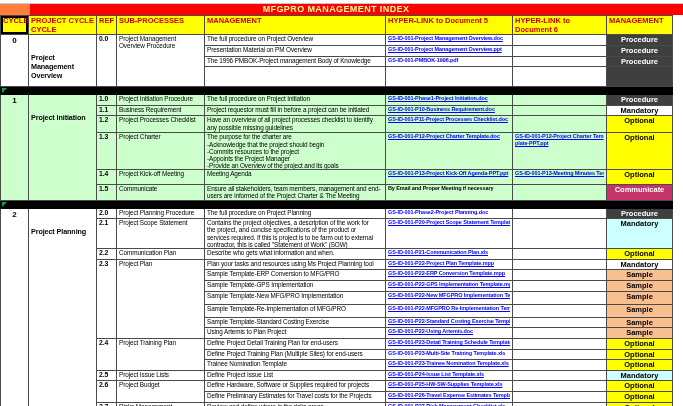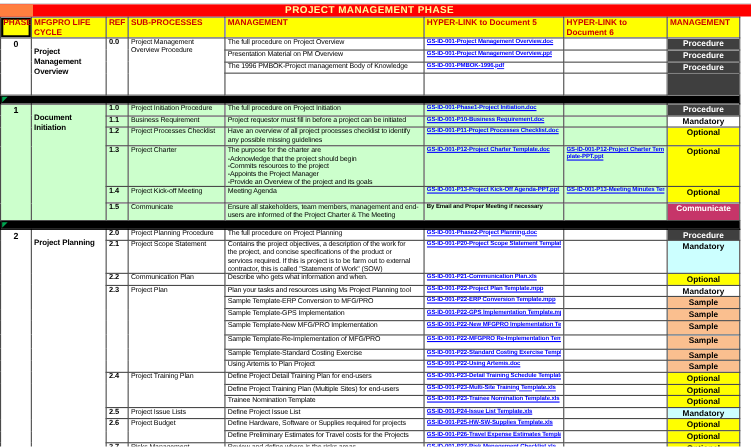"PROJECT MANAGEMENT PHASE" div.ttl { text: PROJECT MANAGEMENT PHASE -> MFGPRO MANAGEMENT INDEX }
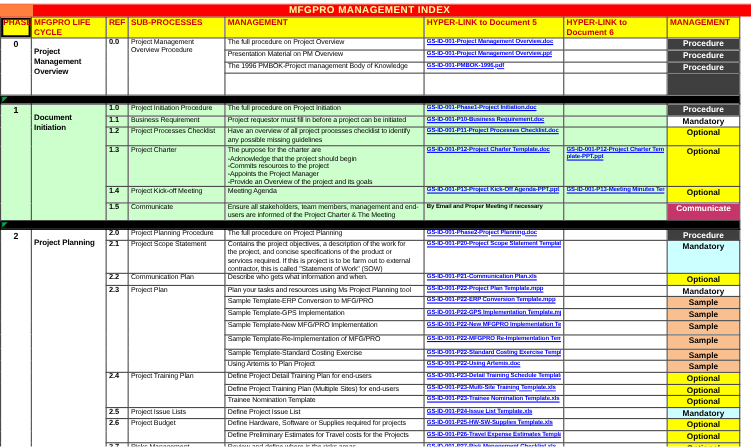"PHASE" td.sel-cell { text: PHASE -> CYCLE }
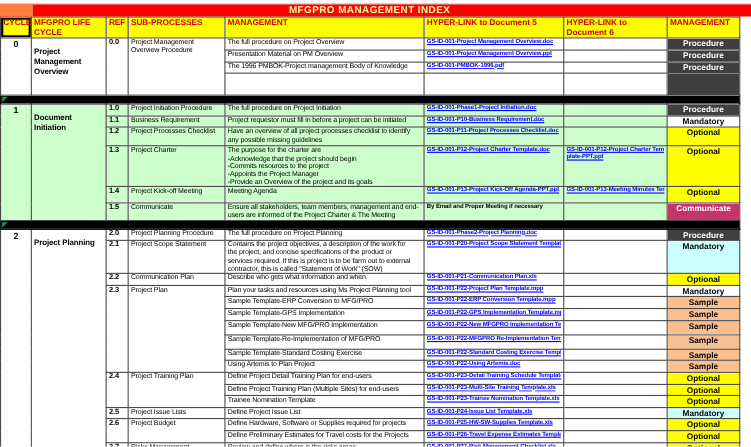"MFGPRO LIFE CYCLE" td { text: MFGPRO LIFE -> PROJECT CYCLE }
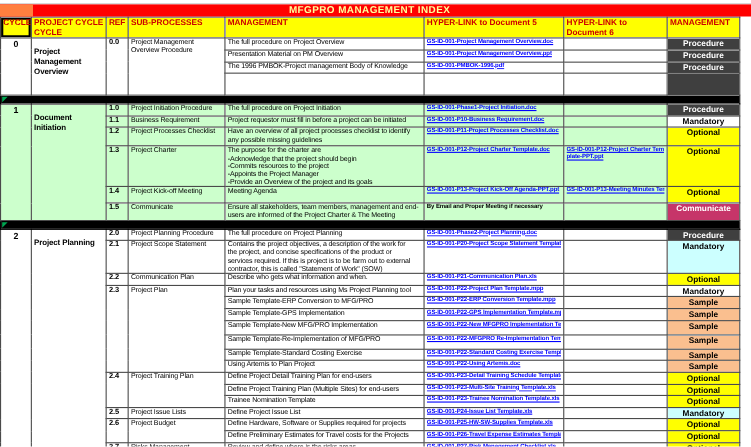"Project Management Overview" .lc { padding-top: 7px -> 18px }
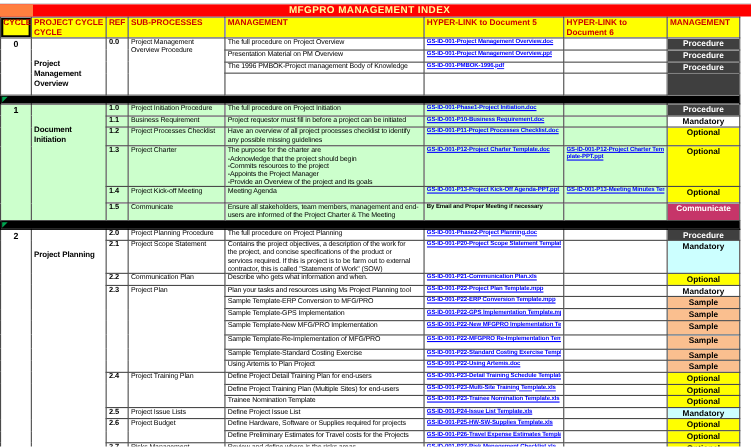"Document Initiation" td.lc { text: Document -> Project }
